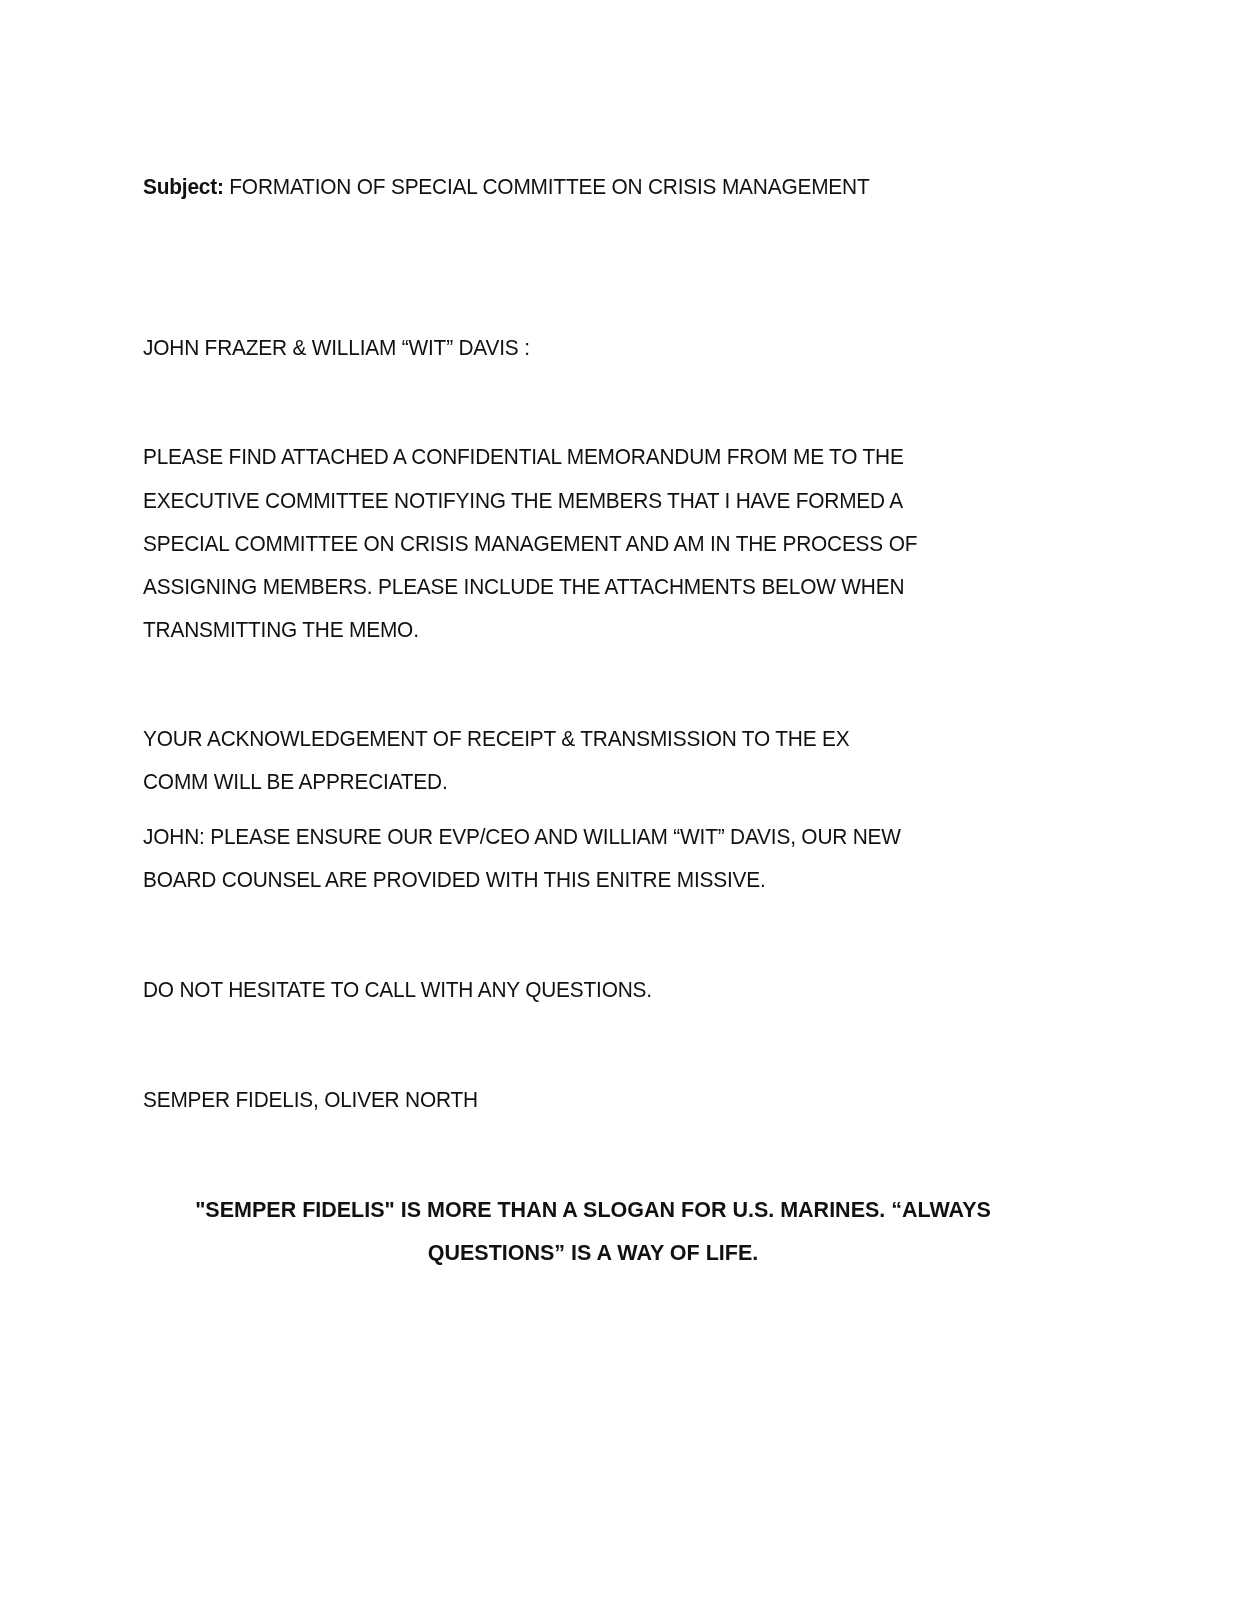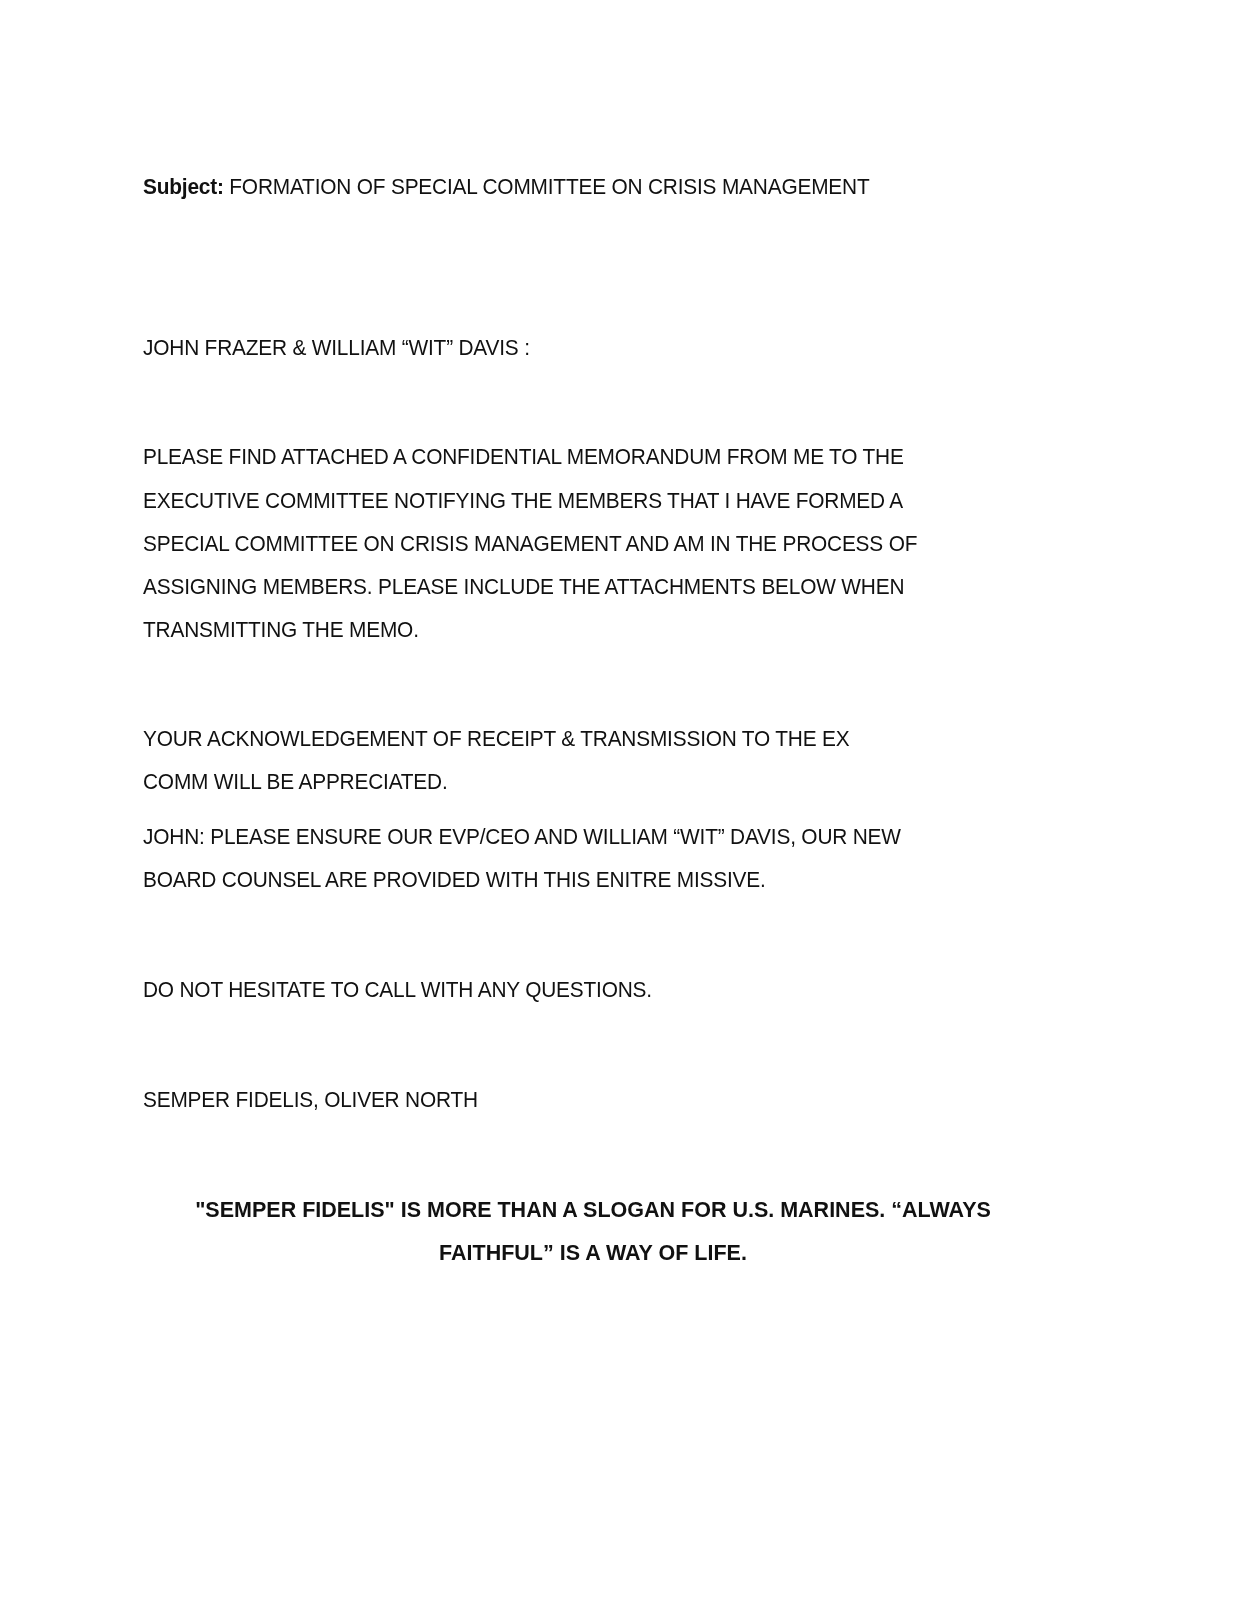"FAITHFUL” IS A WAY OF" div.closing { text: FAITHFUL -> QUESTIONS }
